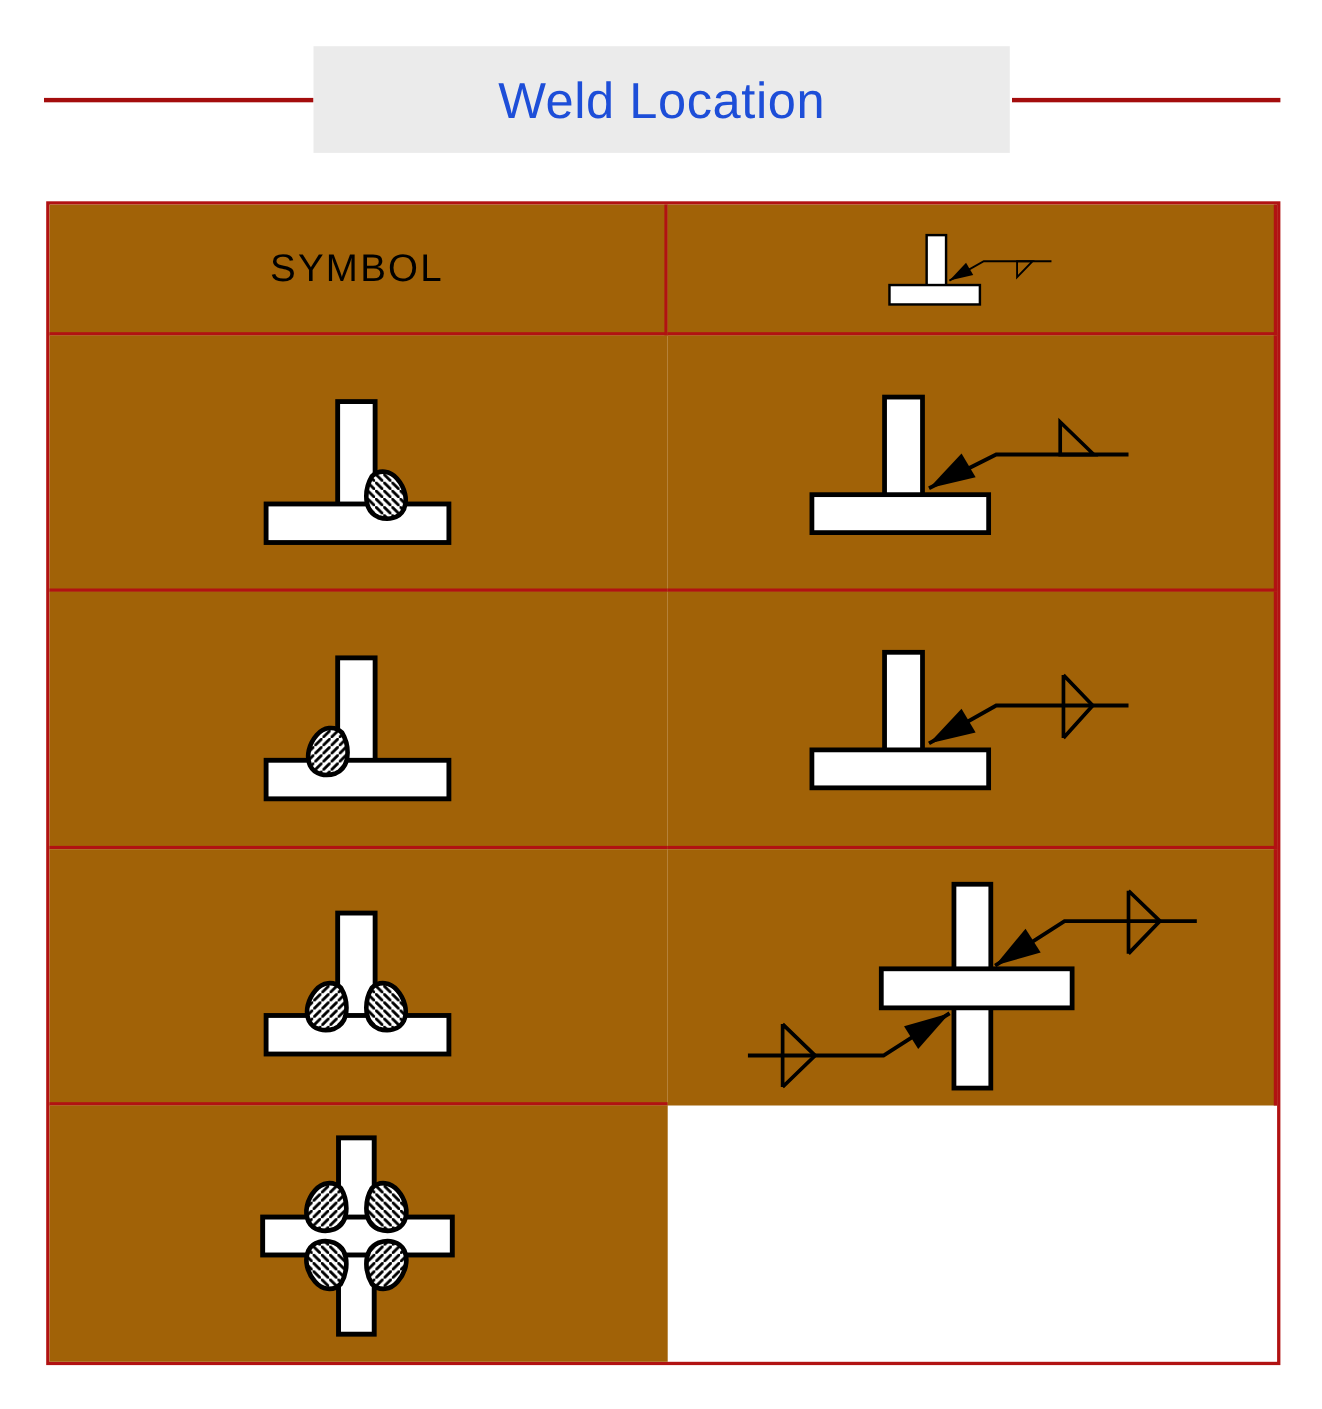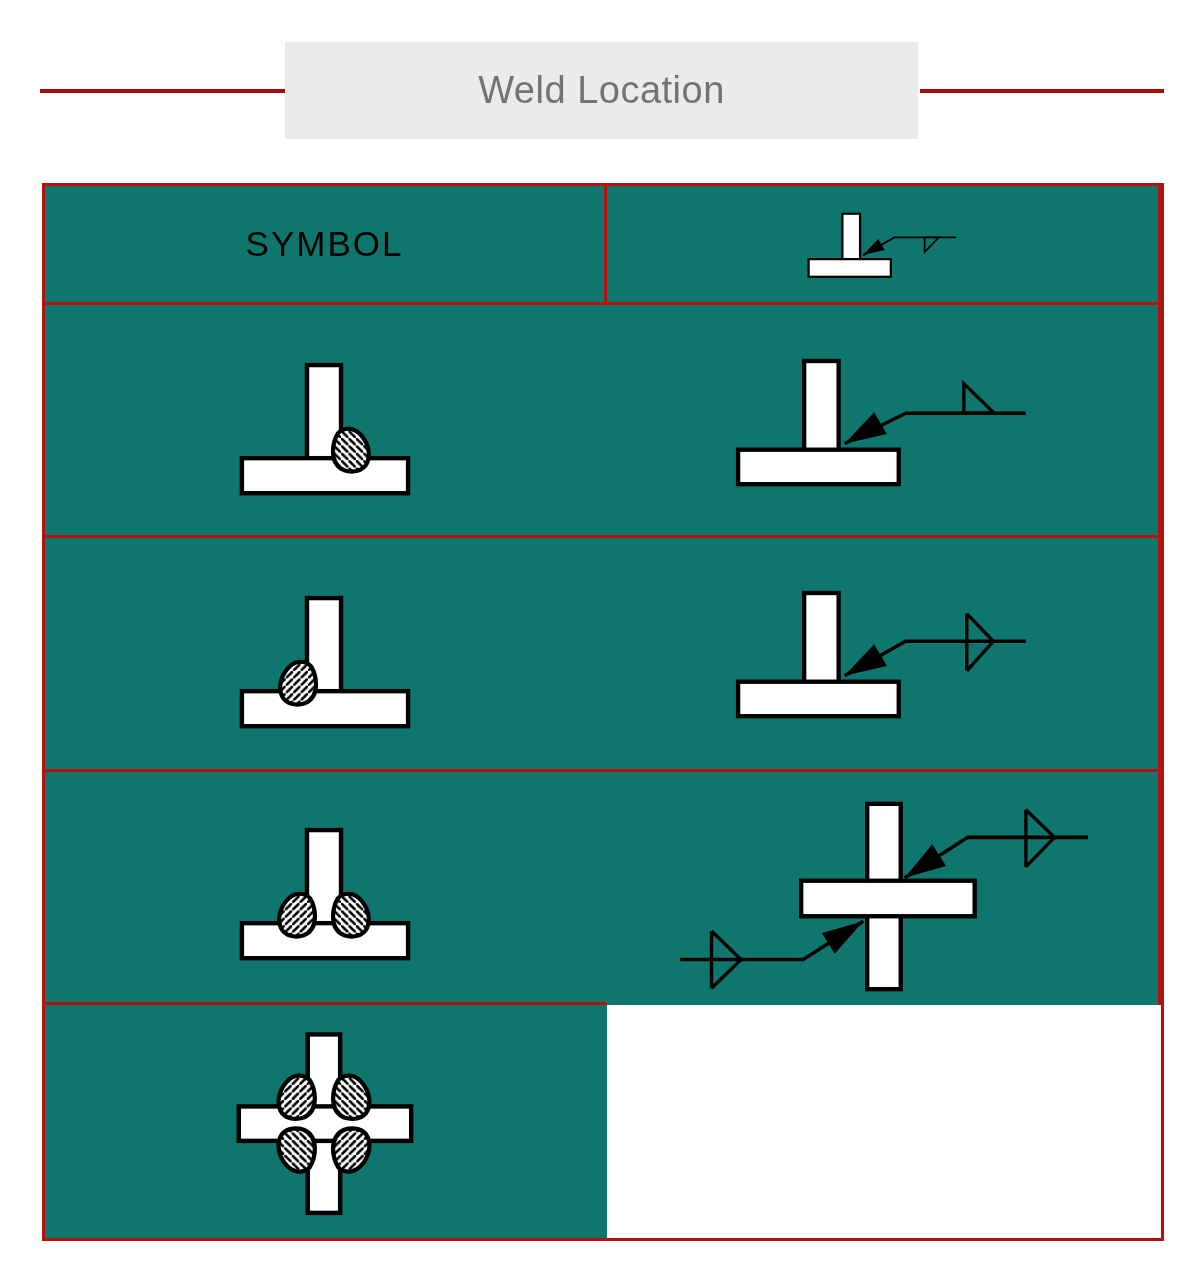"Weld Location" .title-band h1 { color: #737373 -> #1d4ed8; font-size: 38px -> 46px }
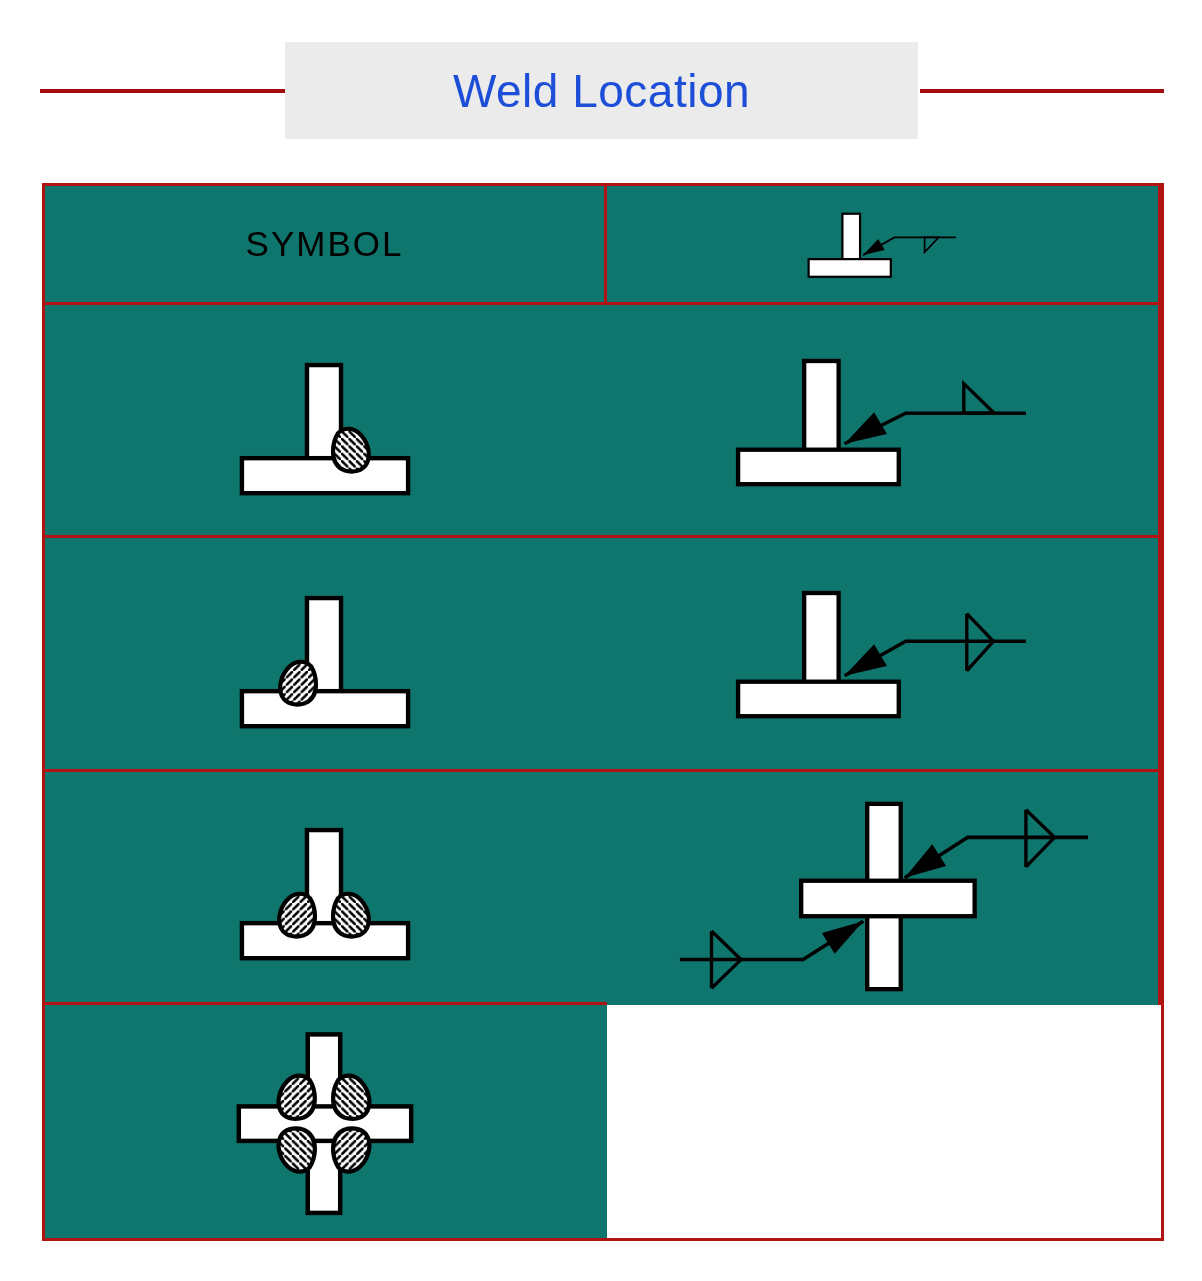"SYMBOL" .cell { background: #0f766e -> #a16207 }
